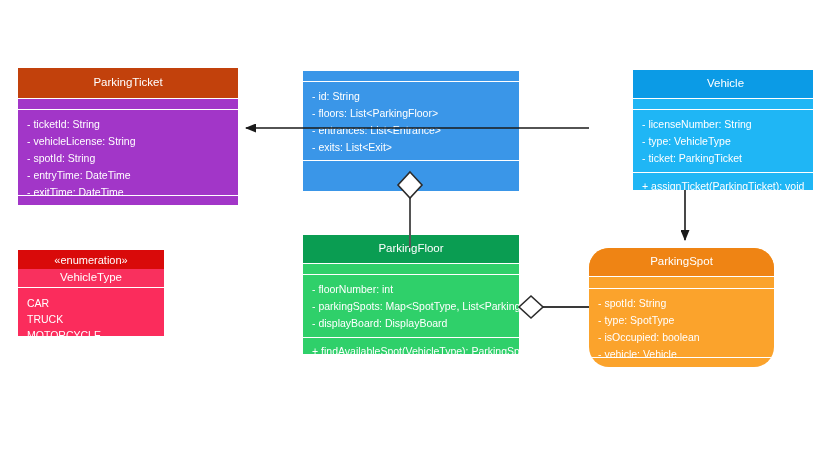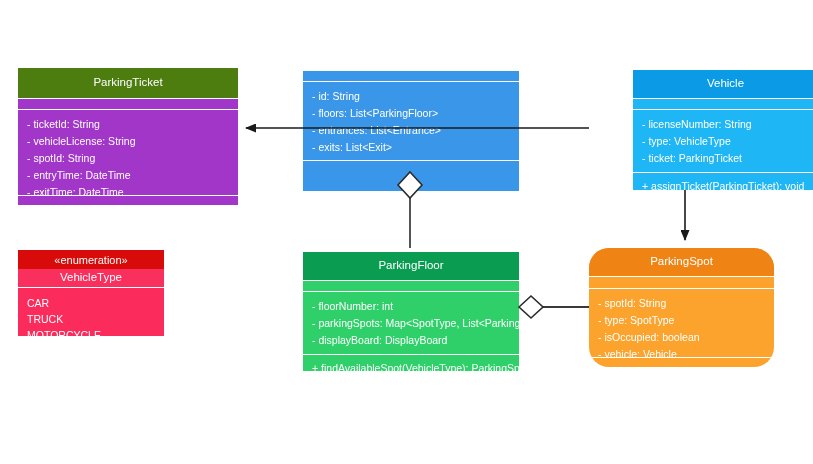"ParkingTicket" div.uml-header { background: #4d7c0f -> #c2410c }
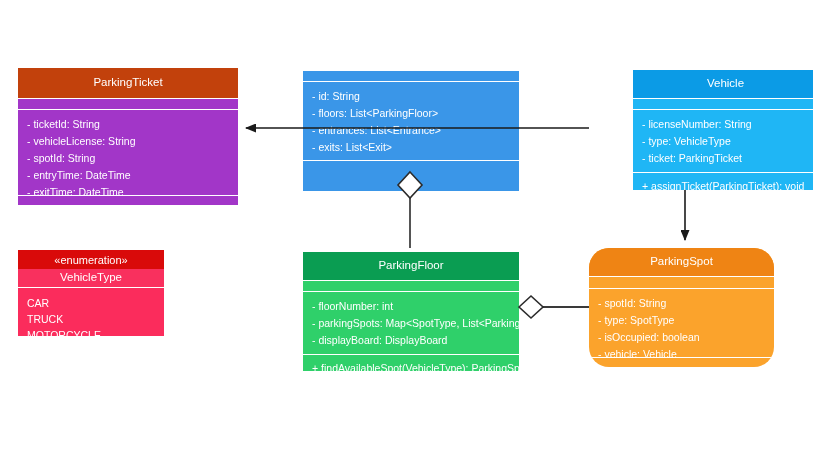"ParkingFloor" .box-floor { top: 252px -> 235px }
